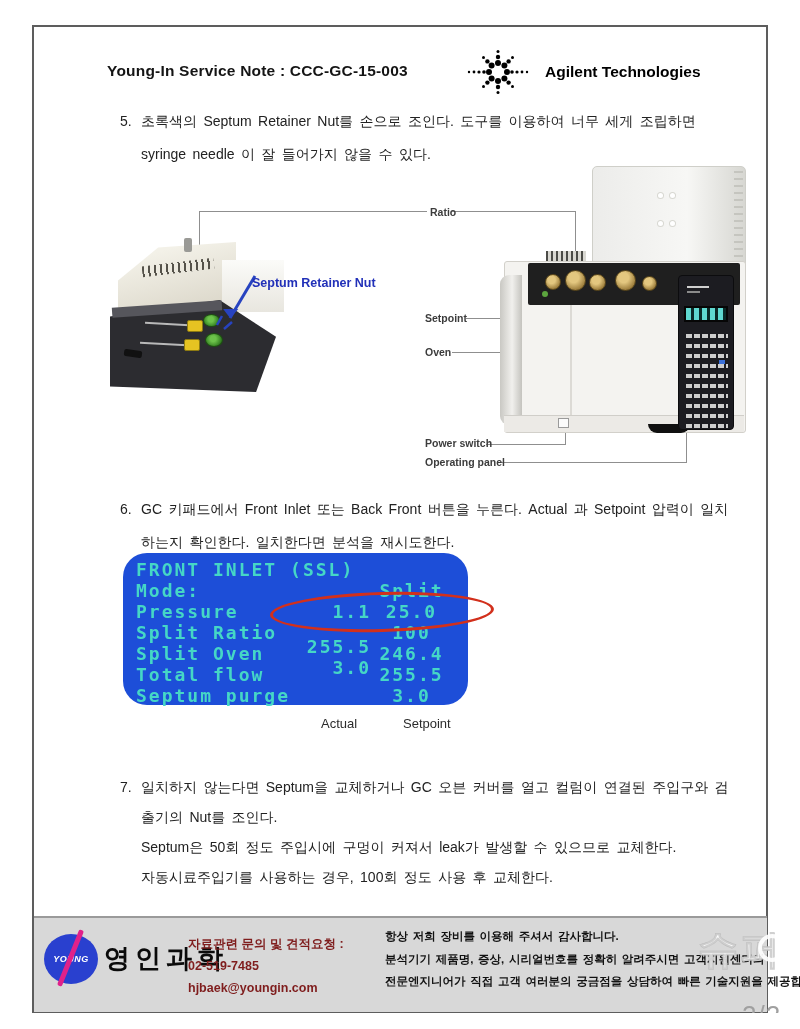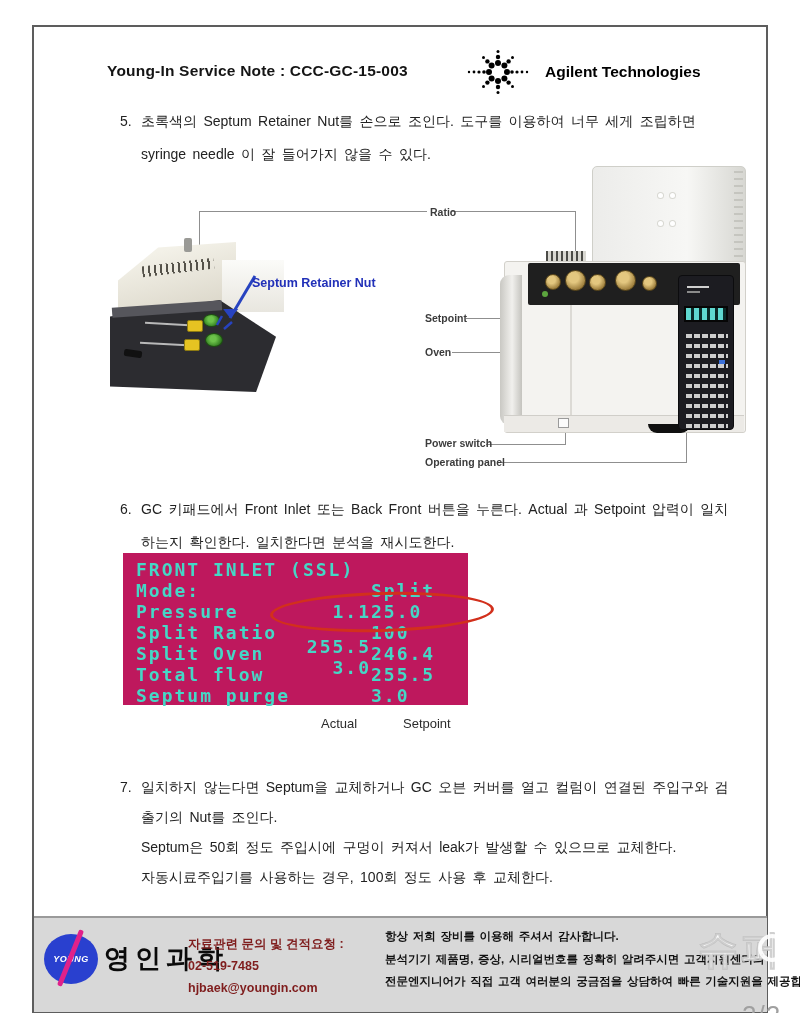"FRONT INLET (SSL)" .kdisp { background: #be185d -> #1d4ed8; border-radius: none -> 24px }
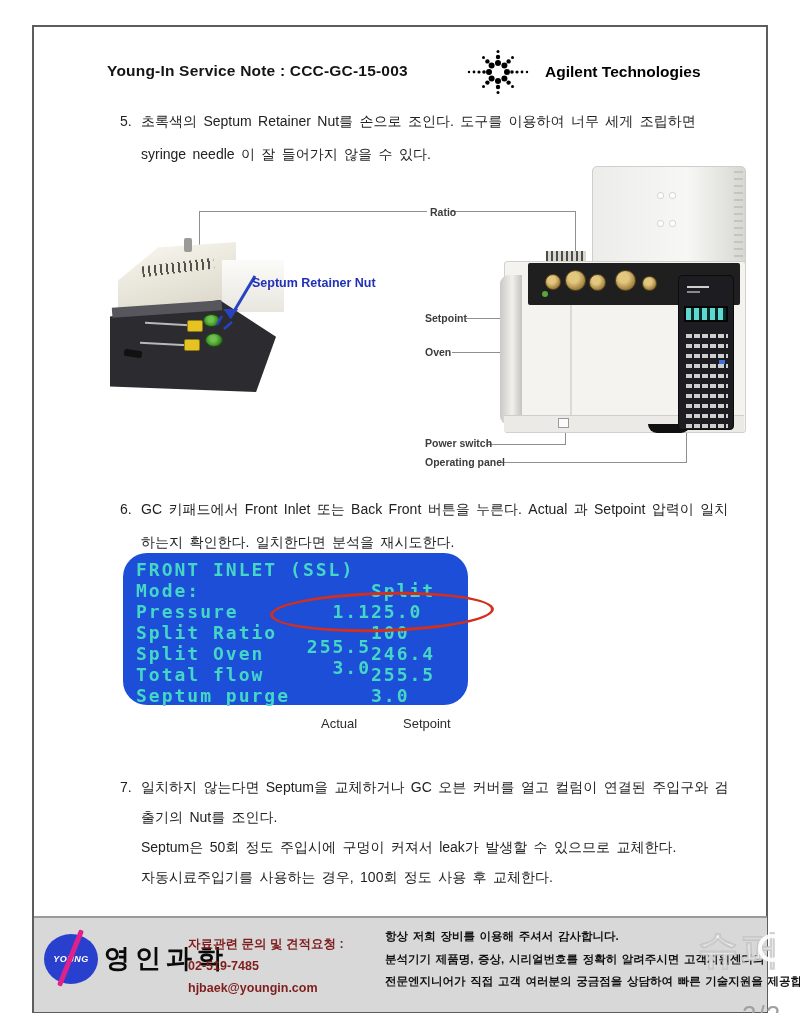"Split" .dr .set { text-align: left -> center }
